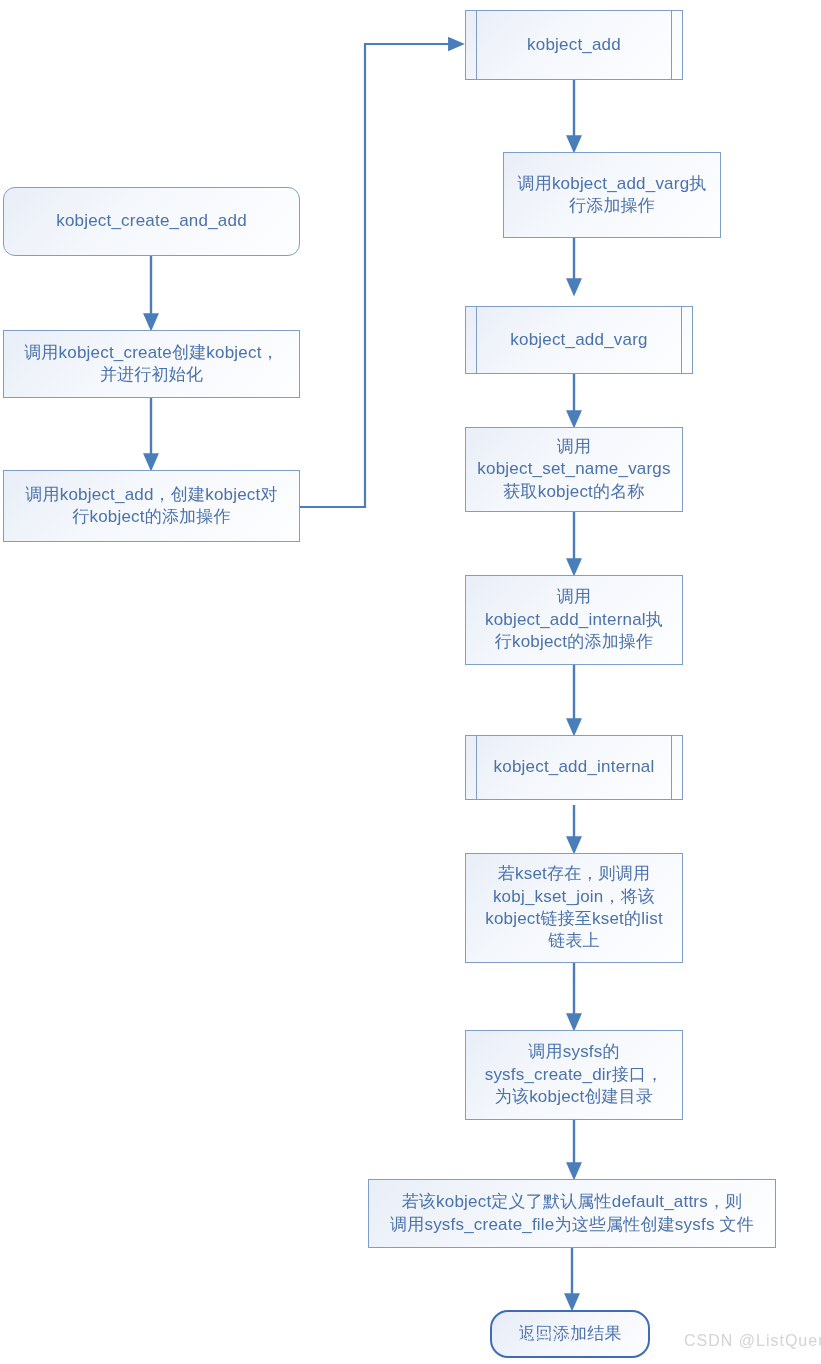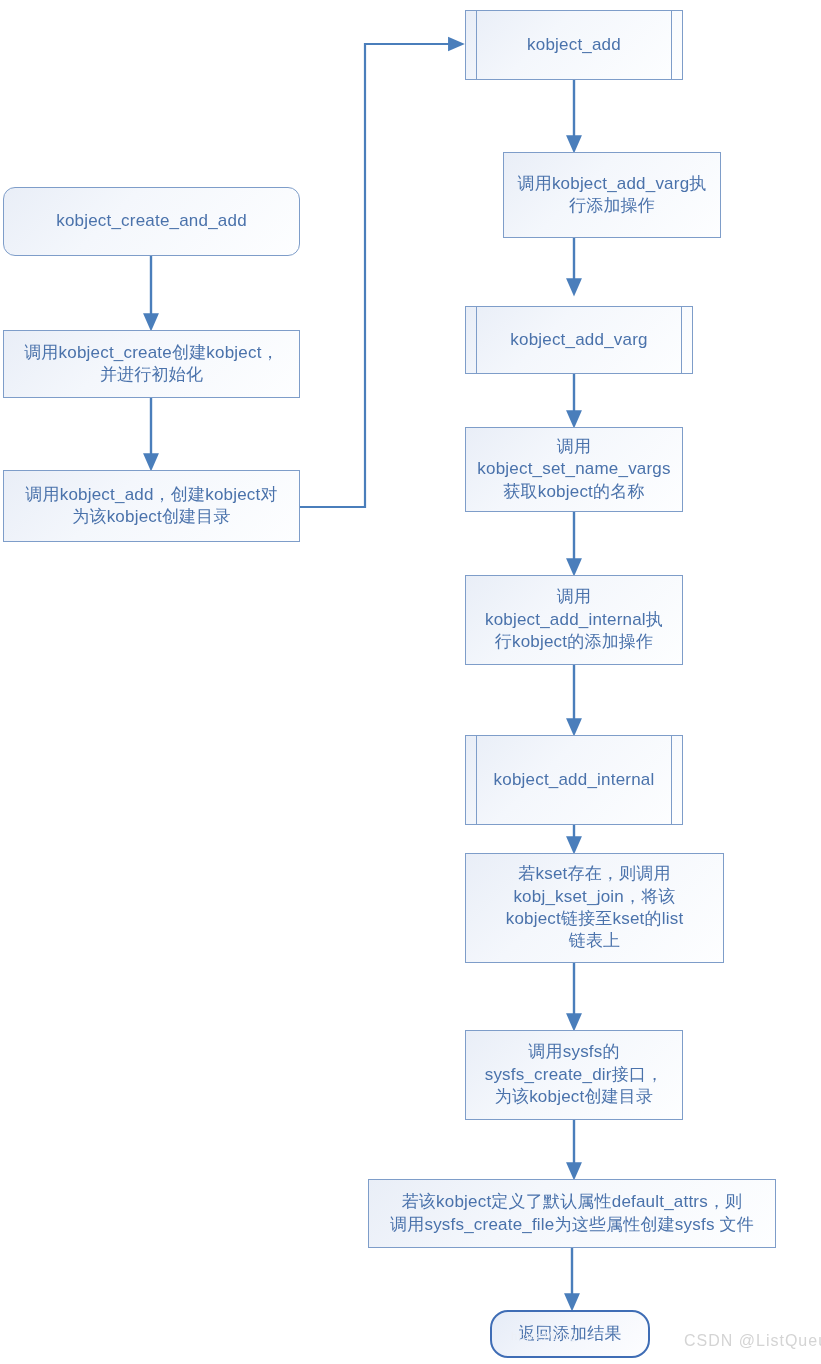"调用kobject_add，创建kobject对" span.label { text: 为该kobject创建目录 -> 行kobject的添加操作 }
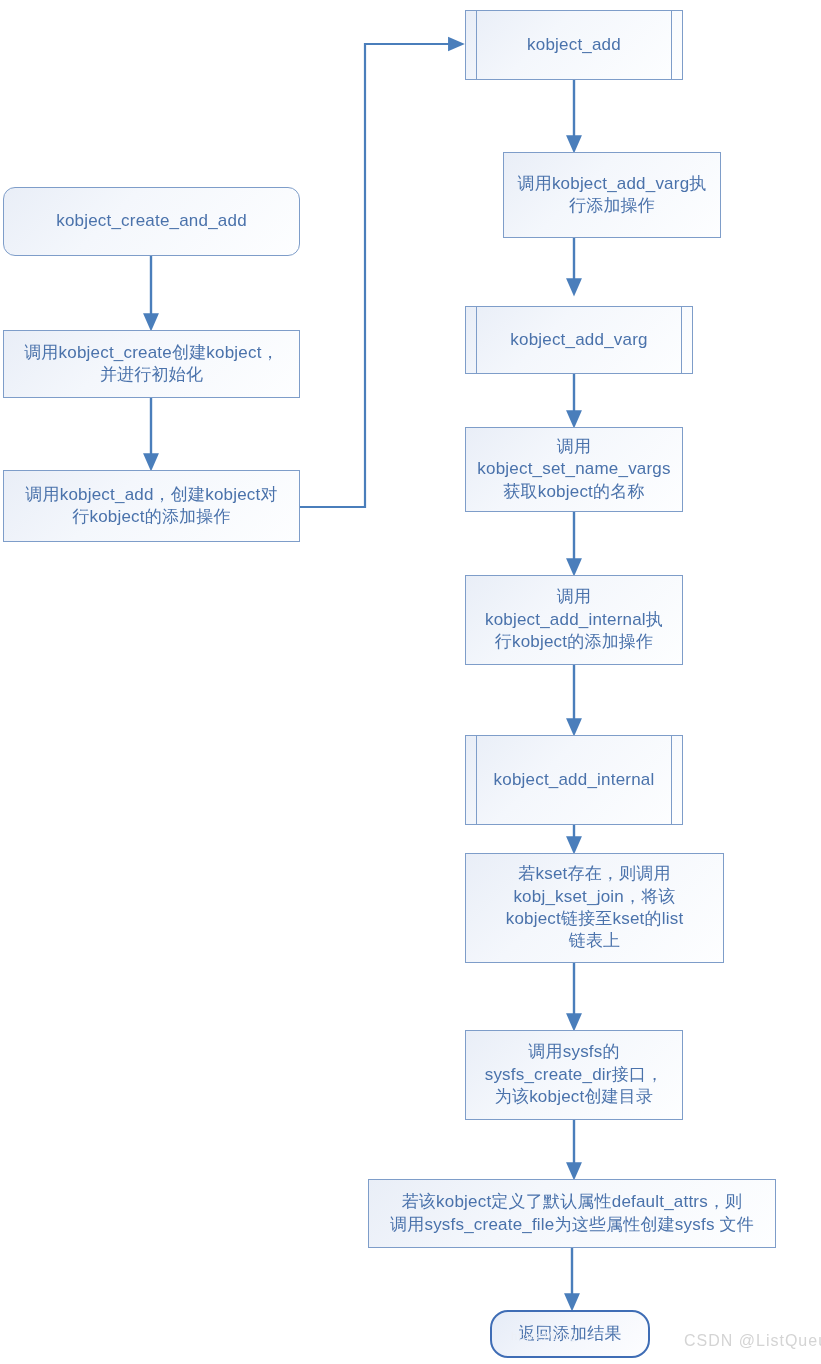"kobject_add_internal" div.node { height: 90px -> 65px }
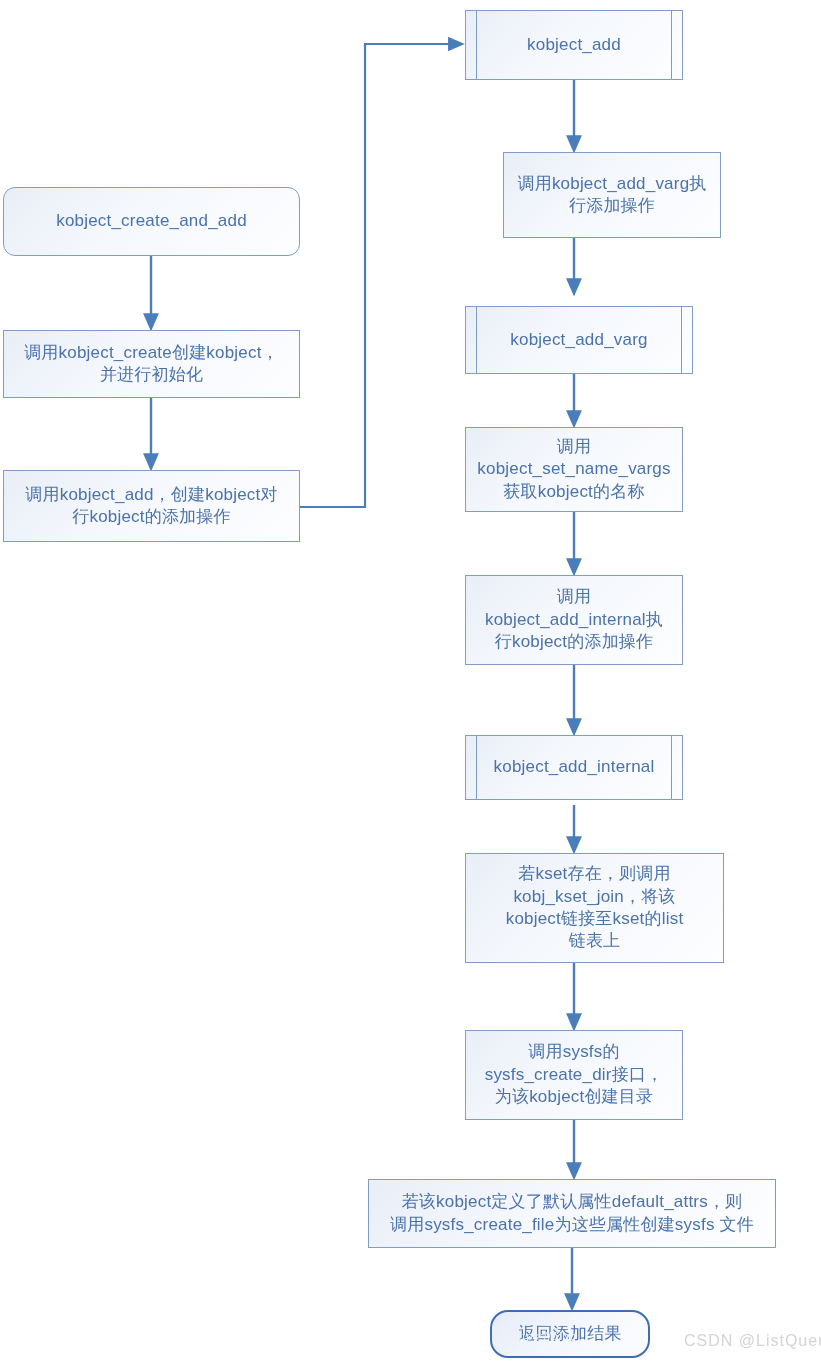"若kset存在，则调用" div.node { width: 259px -> 218px }
